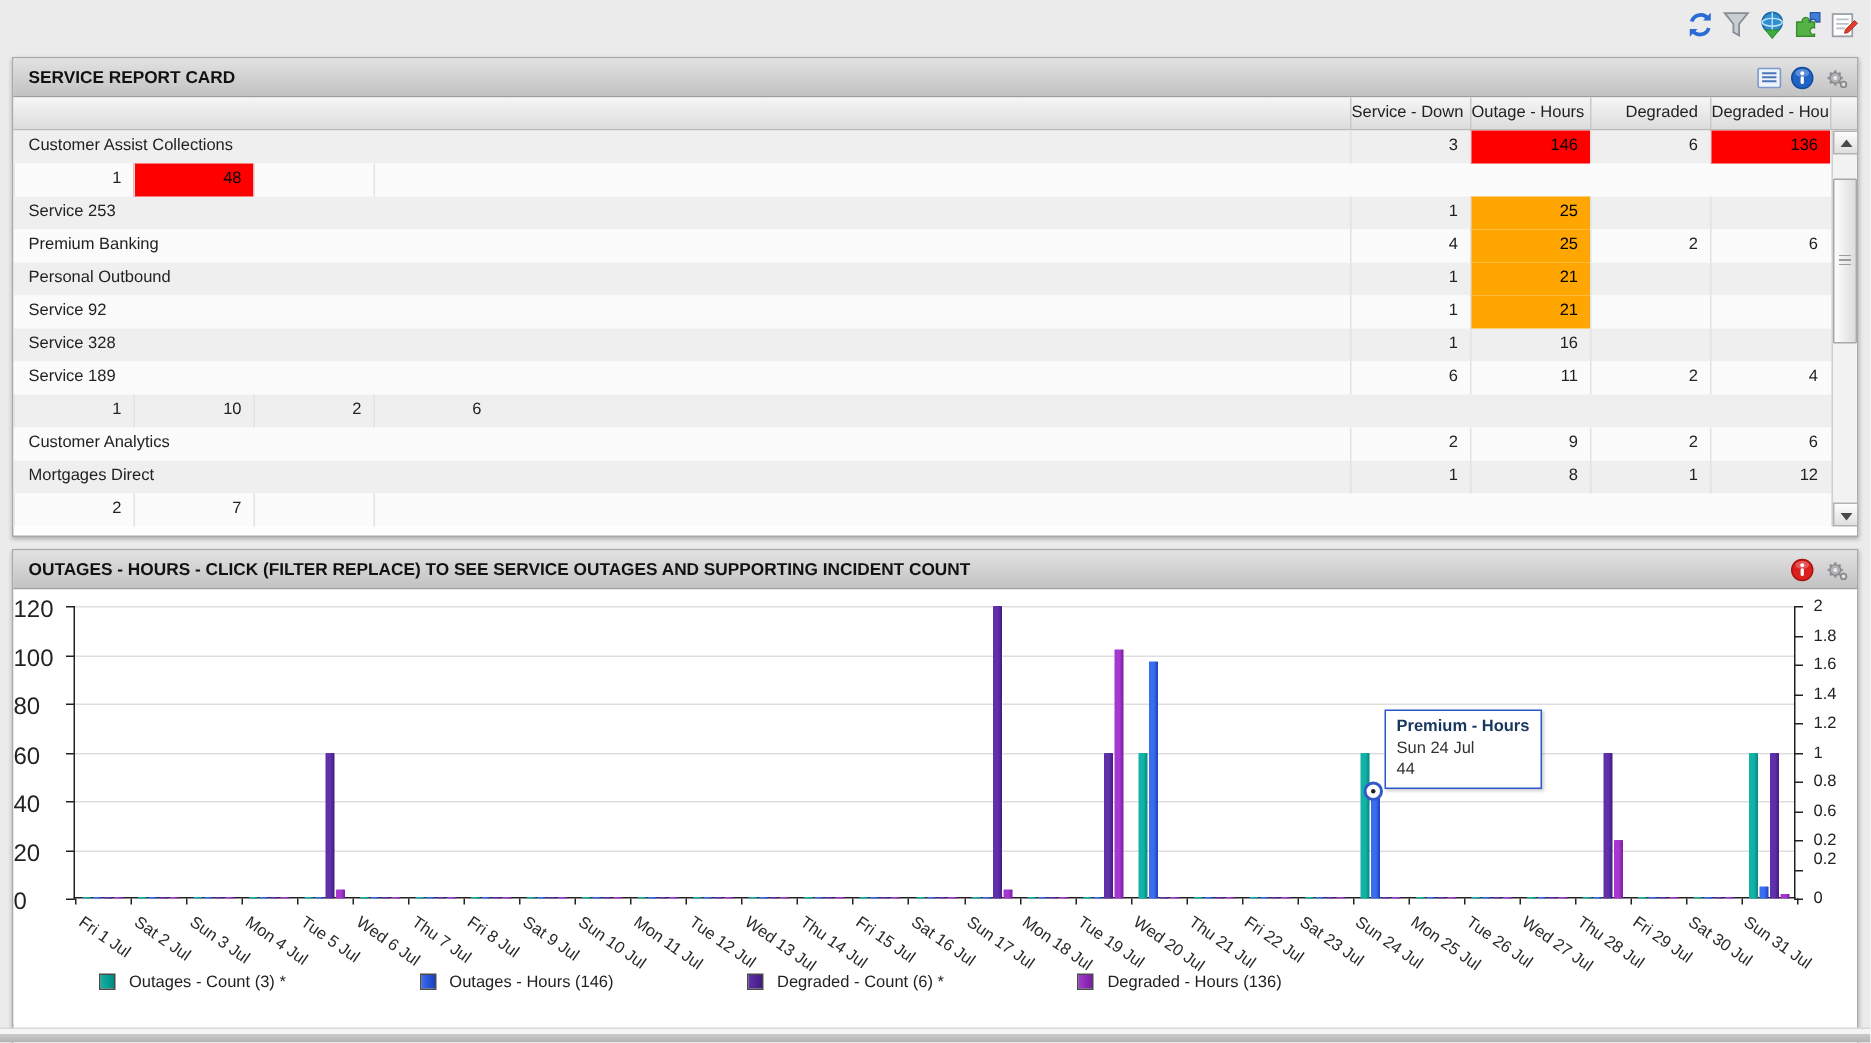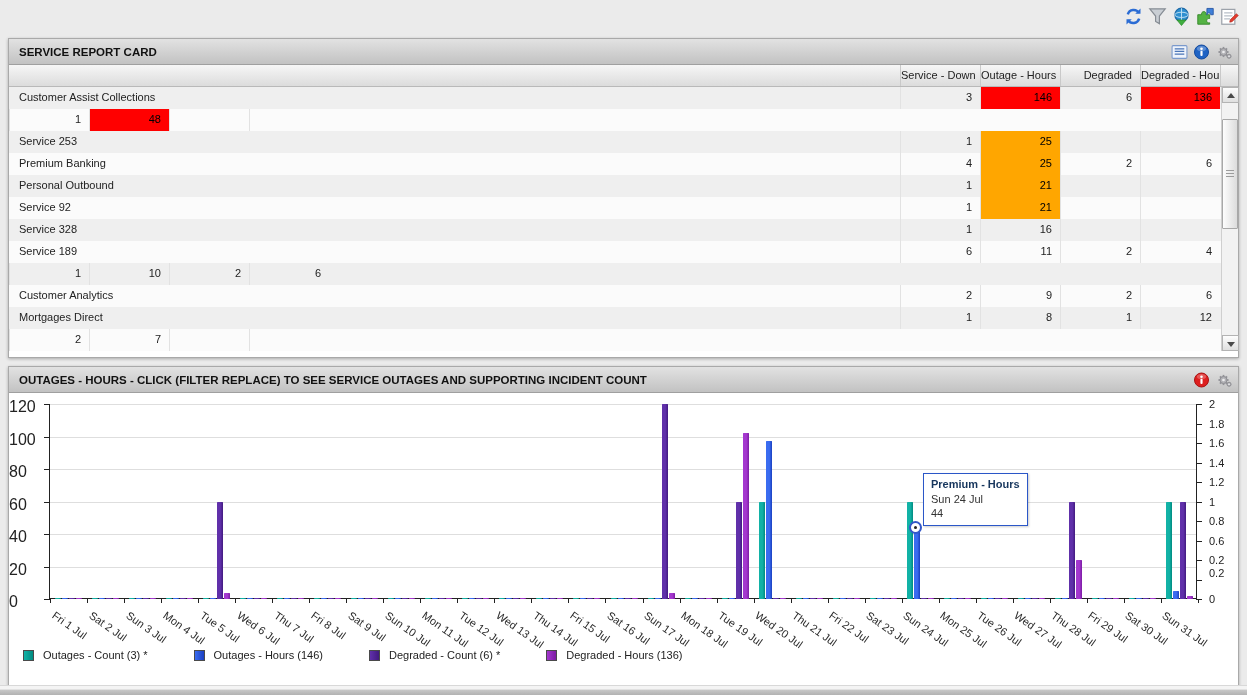"Outages - Count (3) *" .legend .litem { align-items: center -> none; margin-left: none -> 43px }
